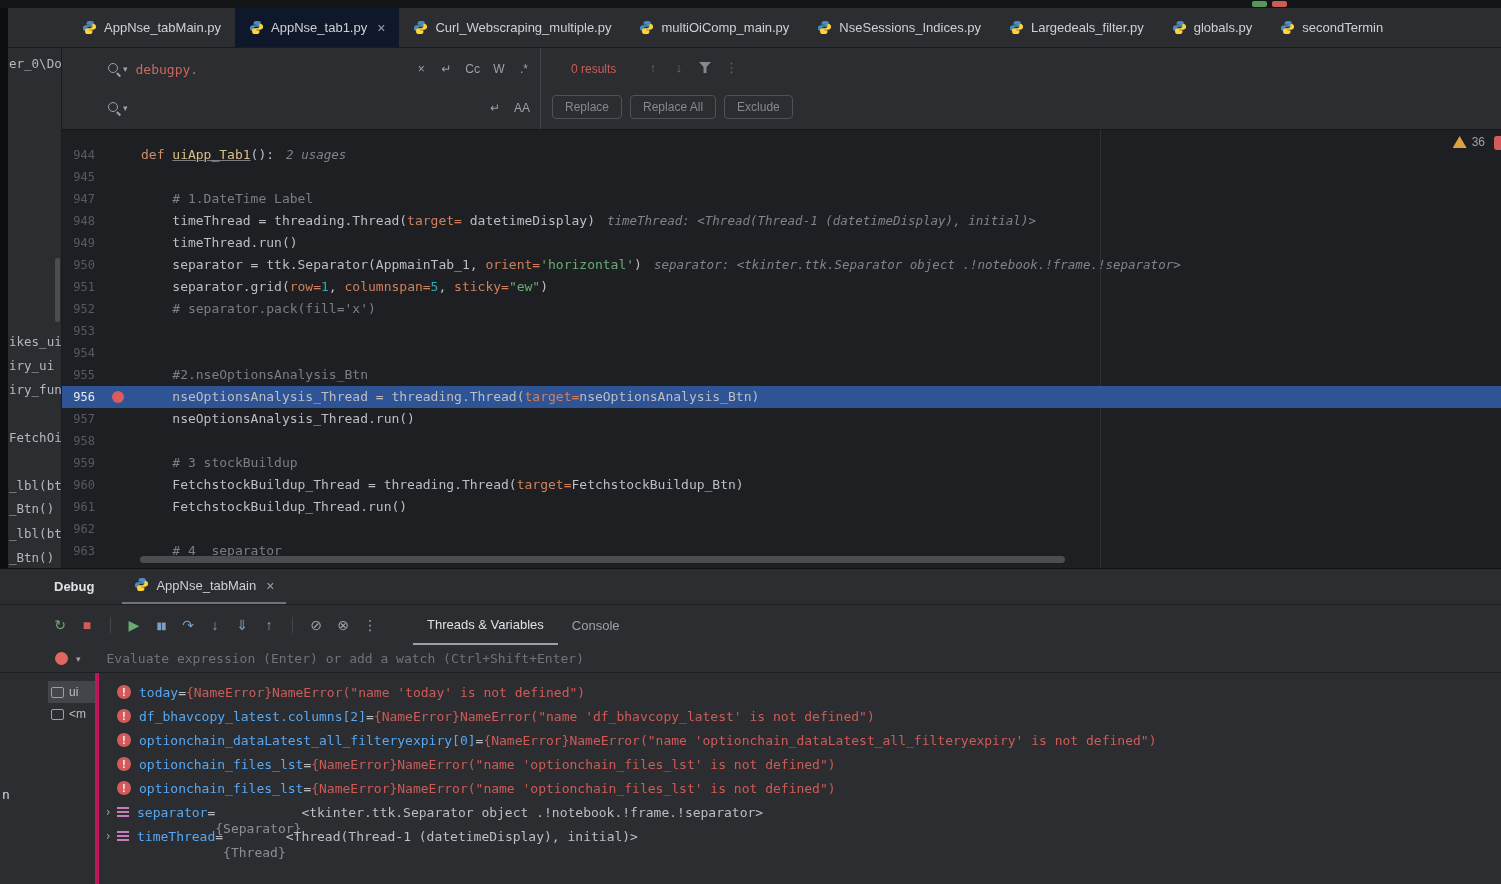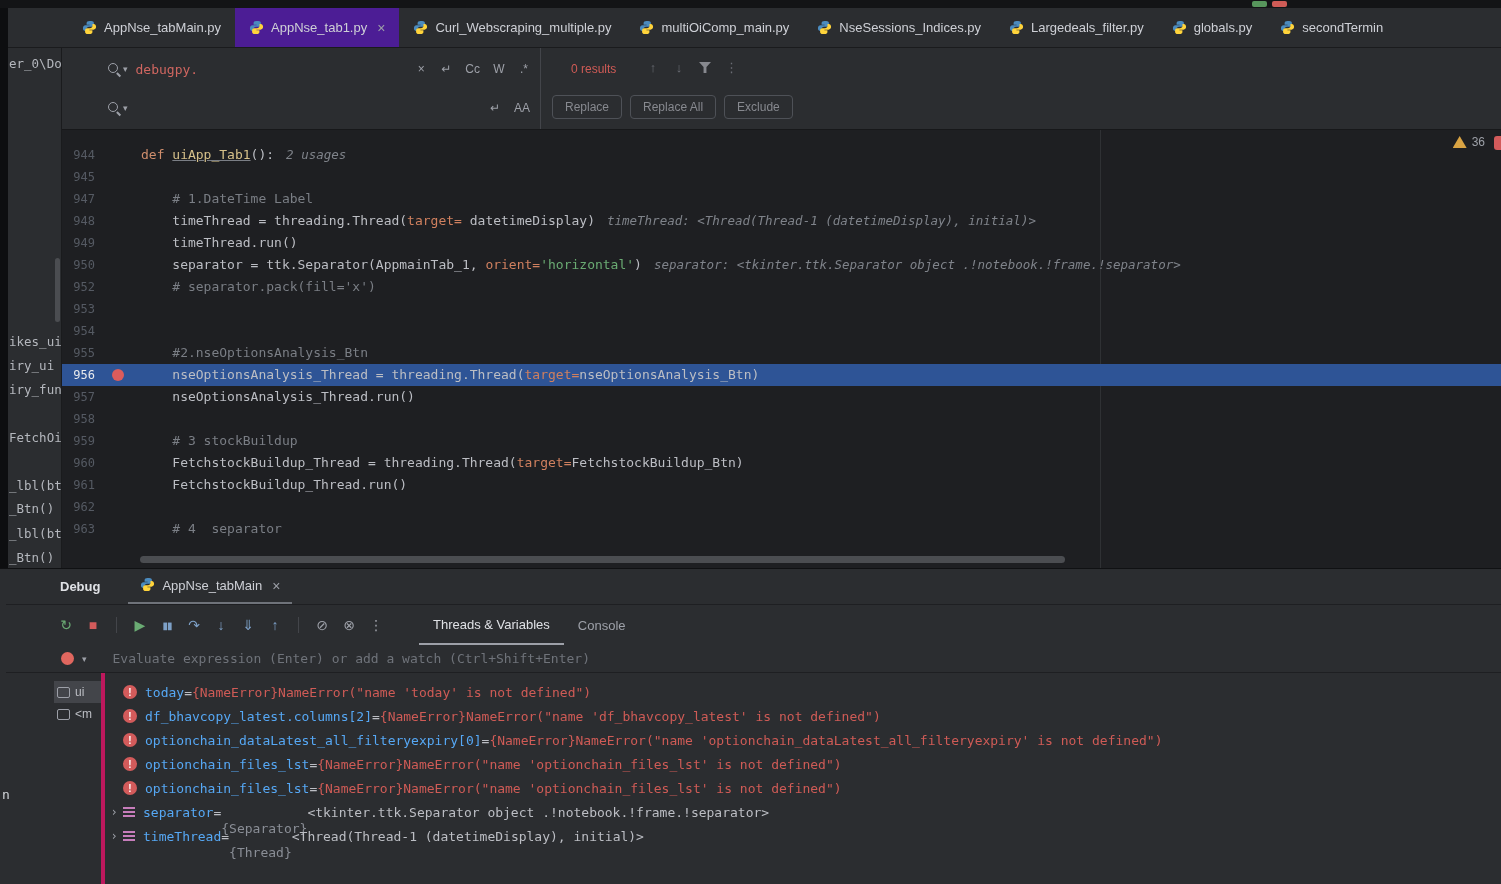"AppNse_tab1.py" .tab.active { background: #4c1d95 -> #0f172a }
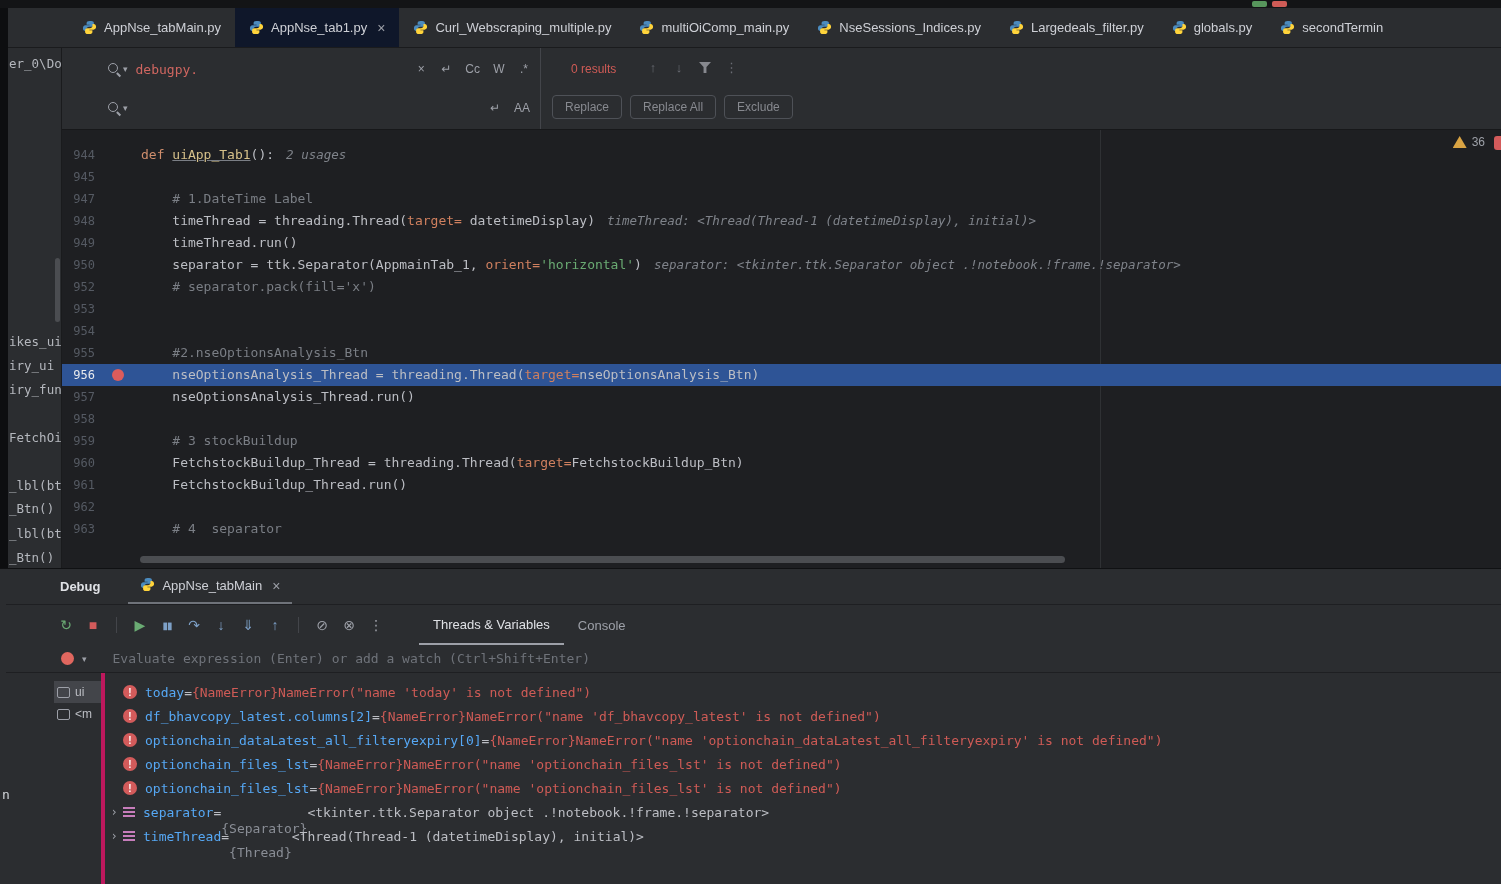"951" div.eline { html: none -> <div> <span>951</span> <span></span> <span><span> separator.grid(</span><span>row=</span><span>1</span><span>, </span><span>columnspan=</span><span>5</span><span>, </span><span>sticky=</span><span>"ew"</span><span>)</span></span> </div> }
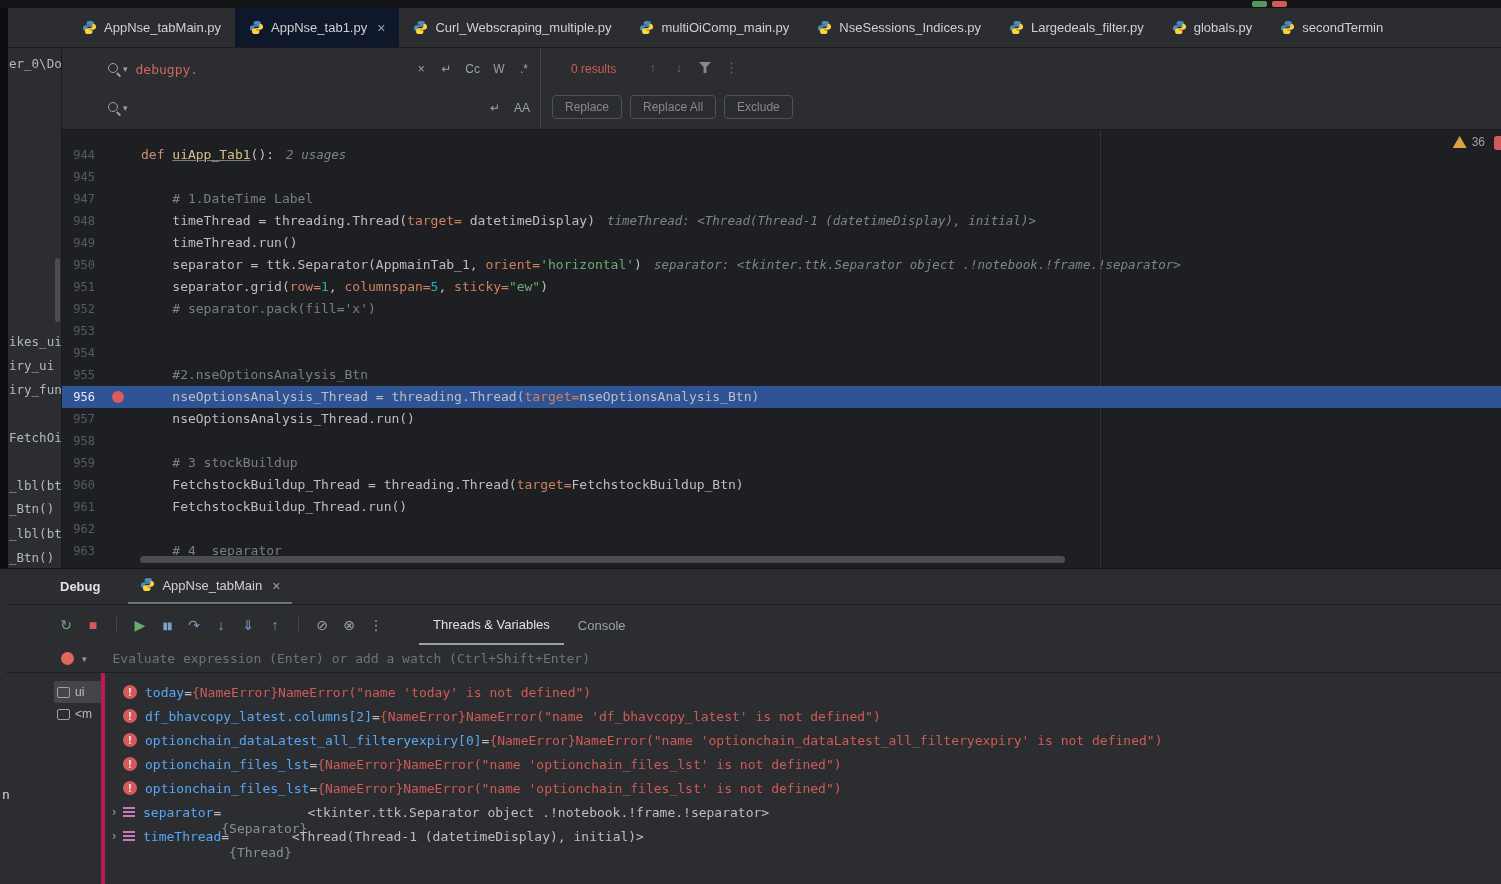"Debug" .debug { padding-left: 6px -> none }
